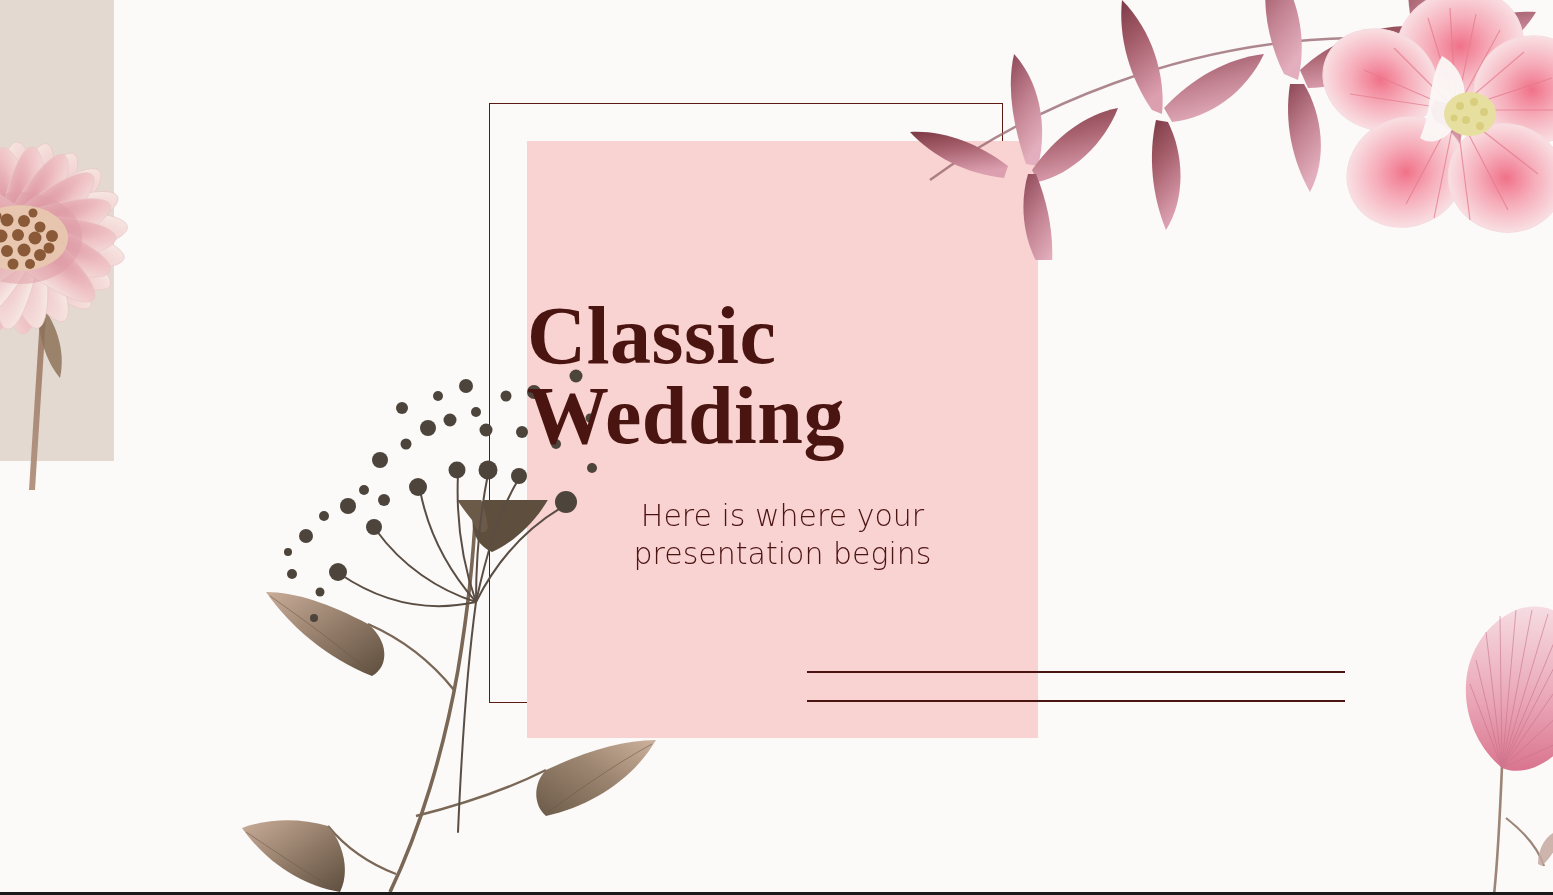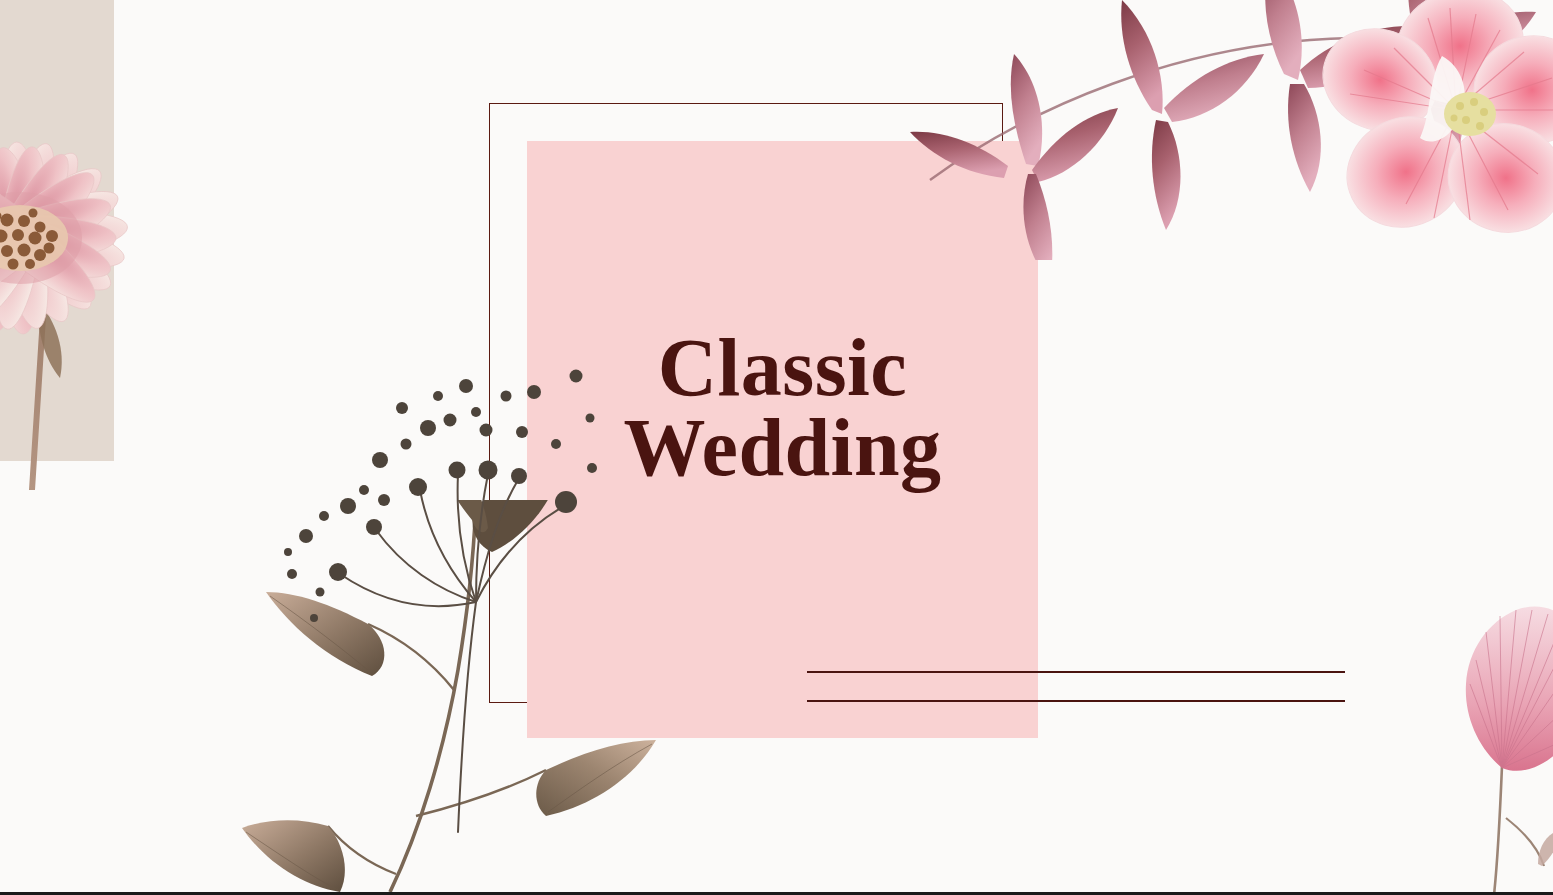"Classic" .title-wrap { margin-top: 32px -> none; text-align: center -> none }
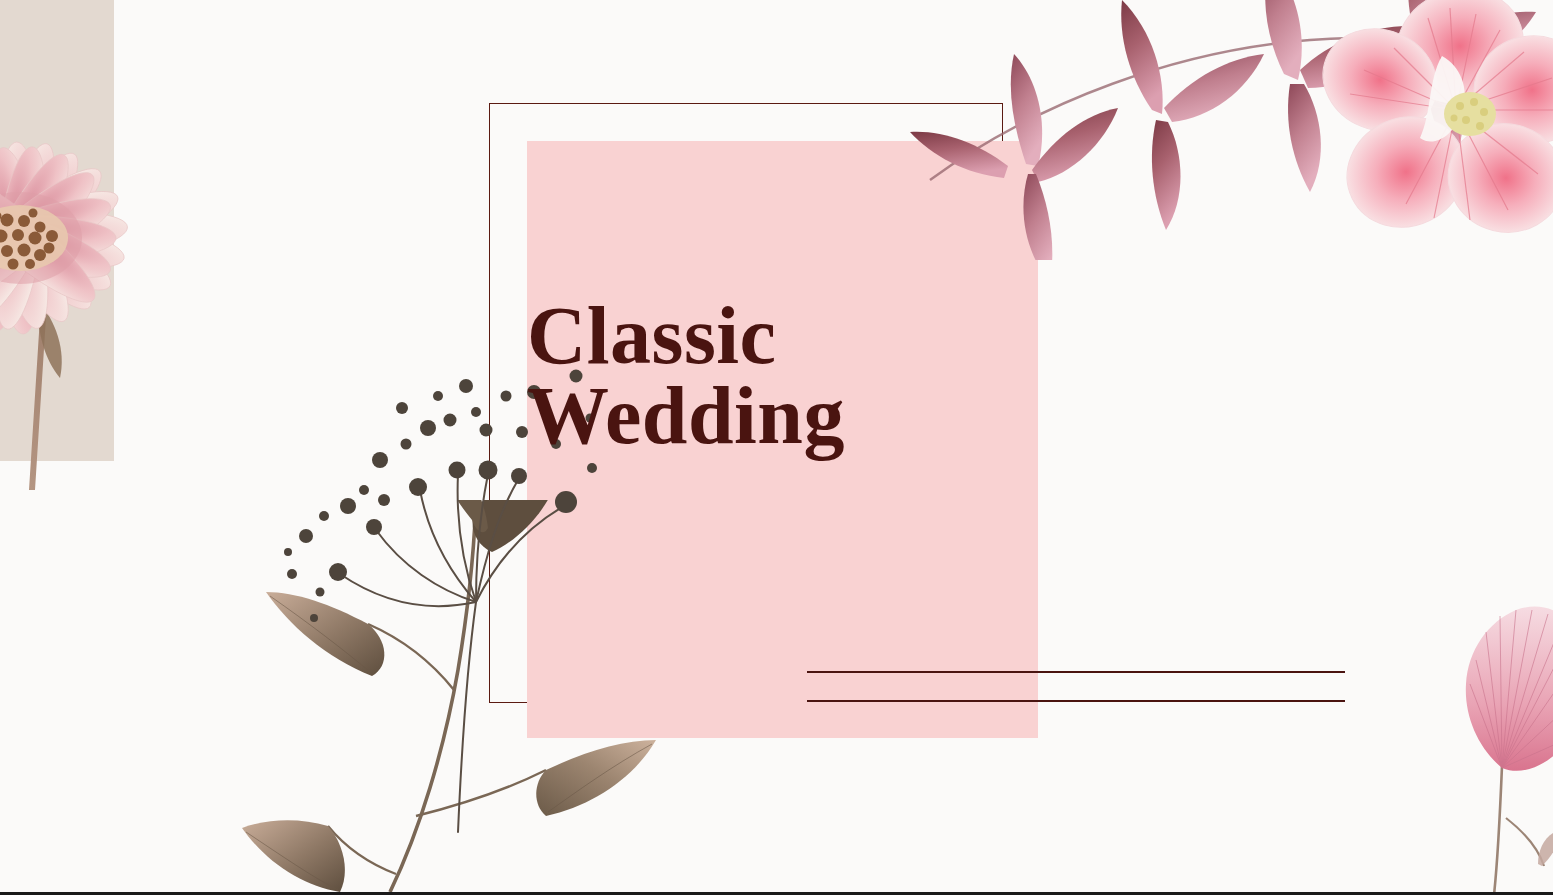"Here is where your" div.subtitle-wrap { html: none -> <div> <p>Here is where your presentation begins</p> </div> }
